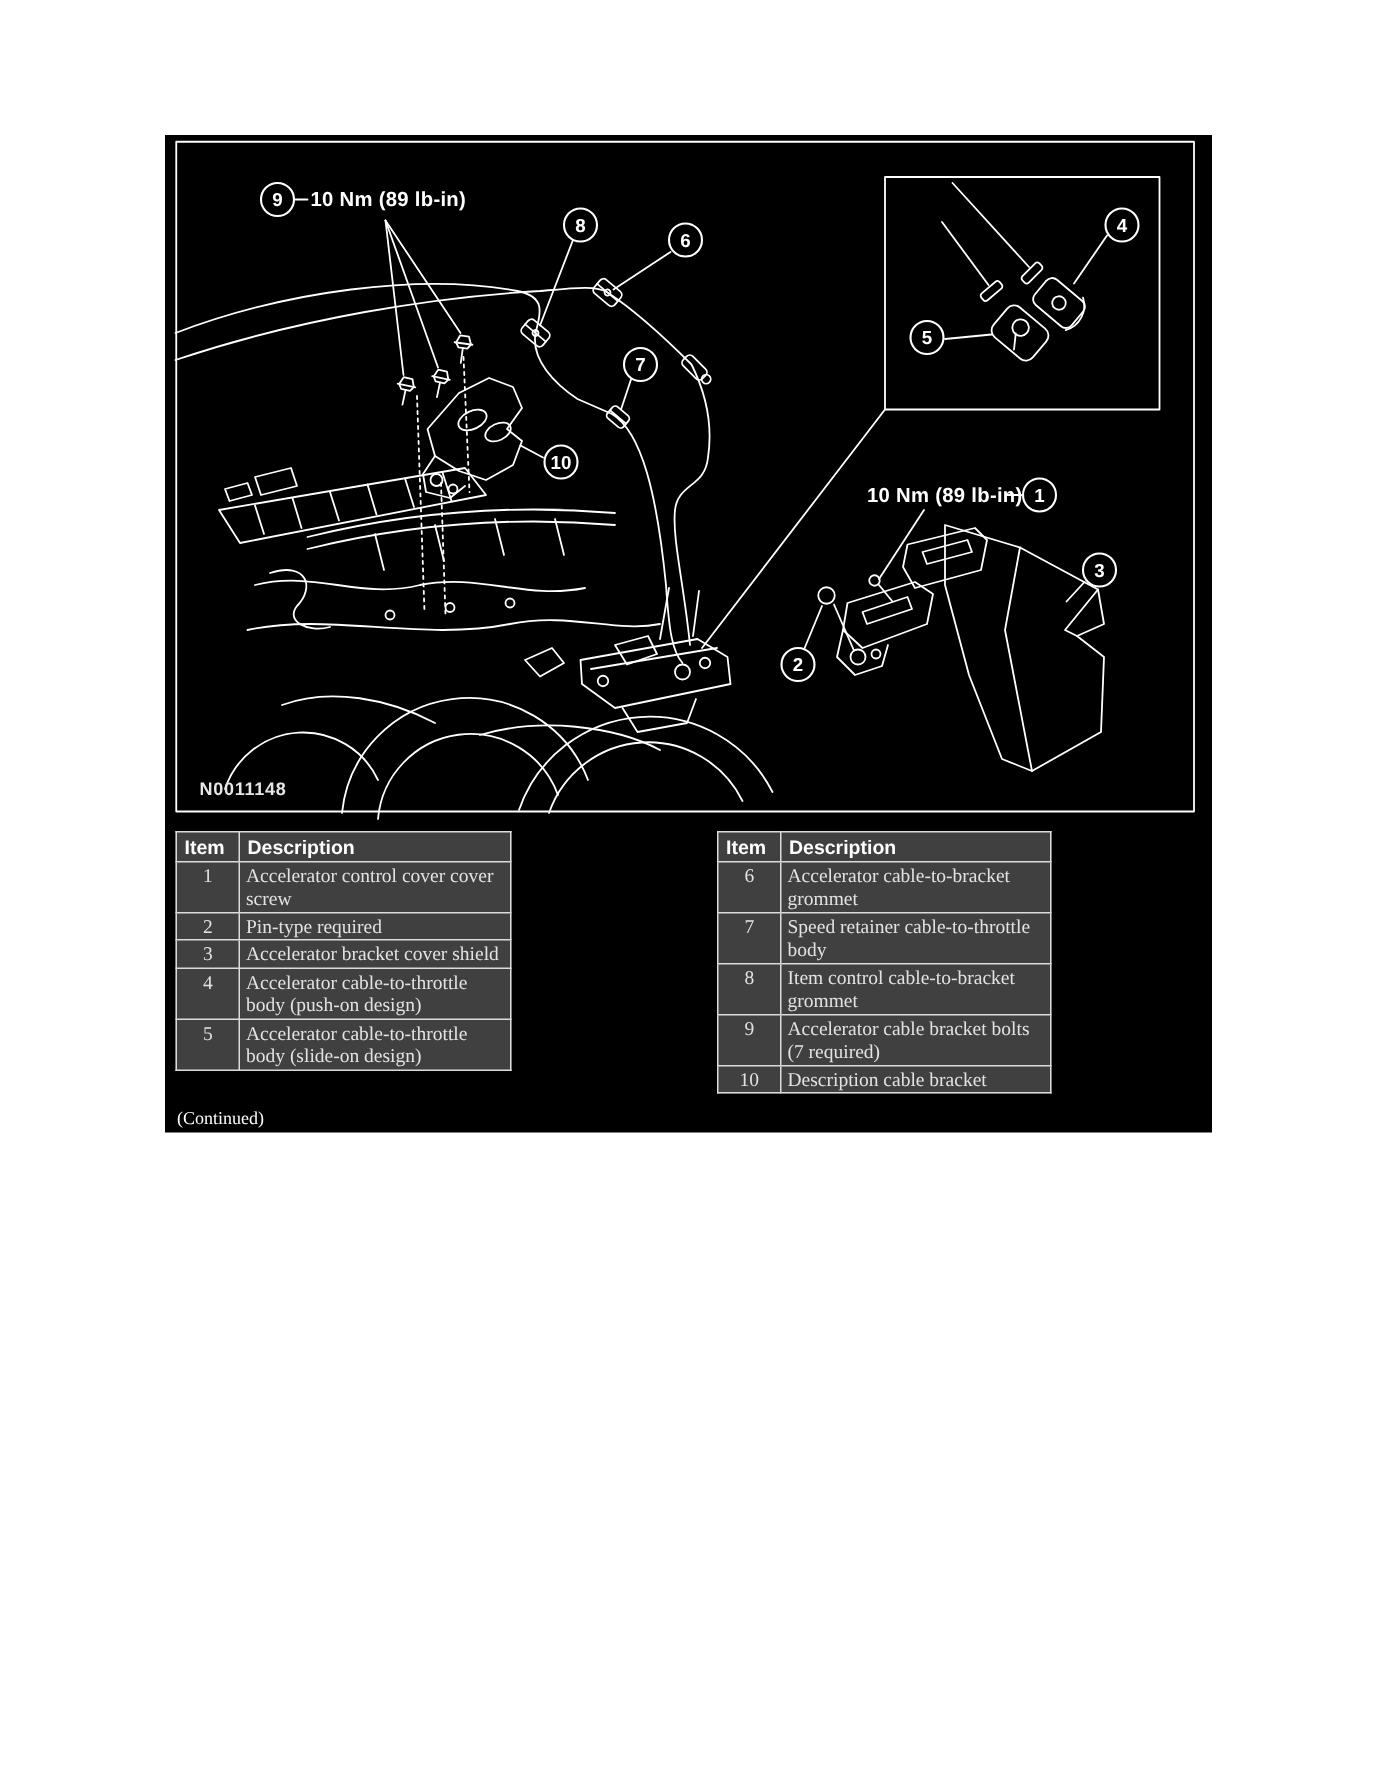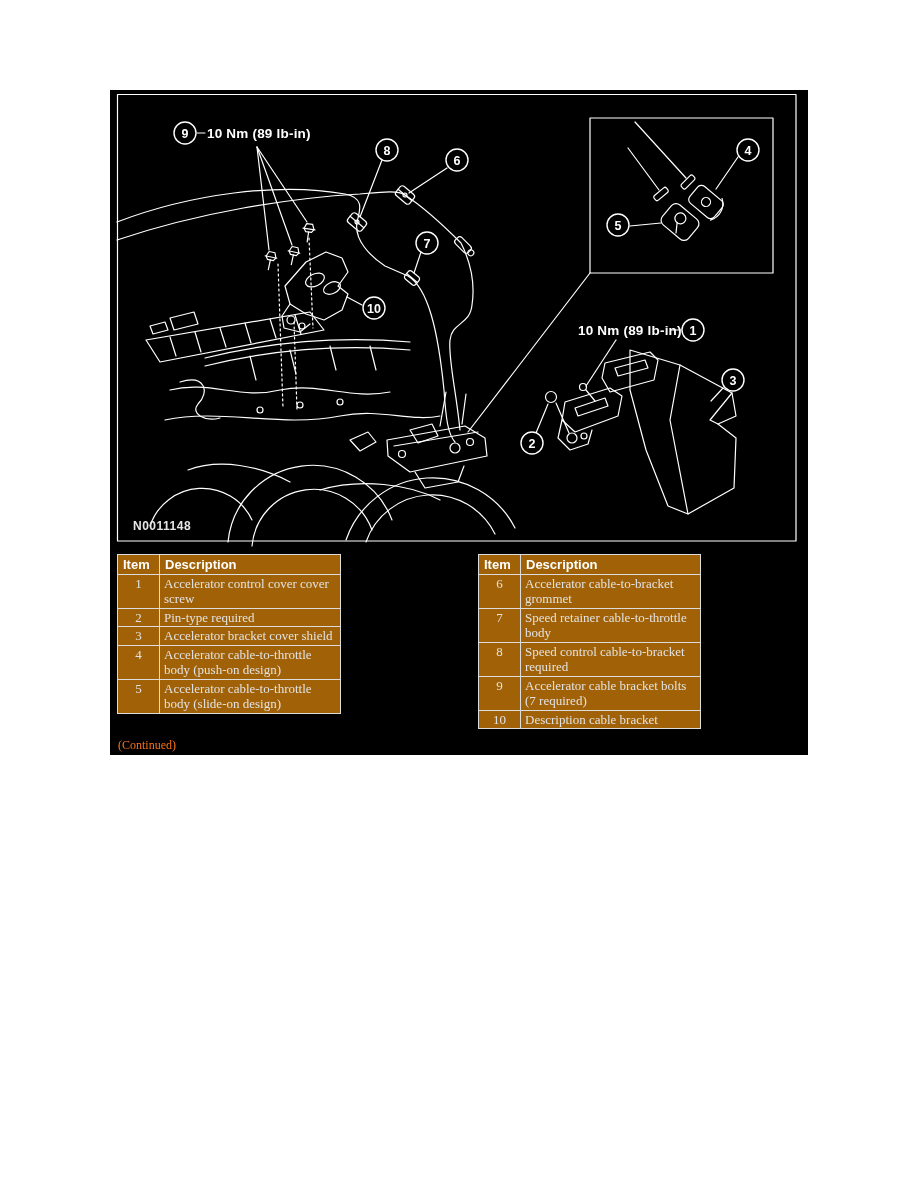"Item" .spec-table { background: #a16207 -> #404040 }
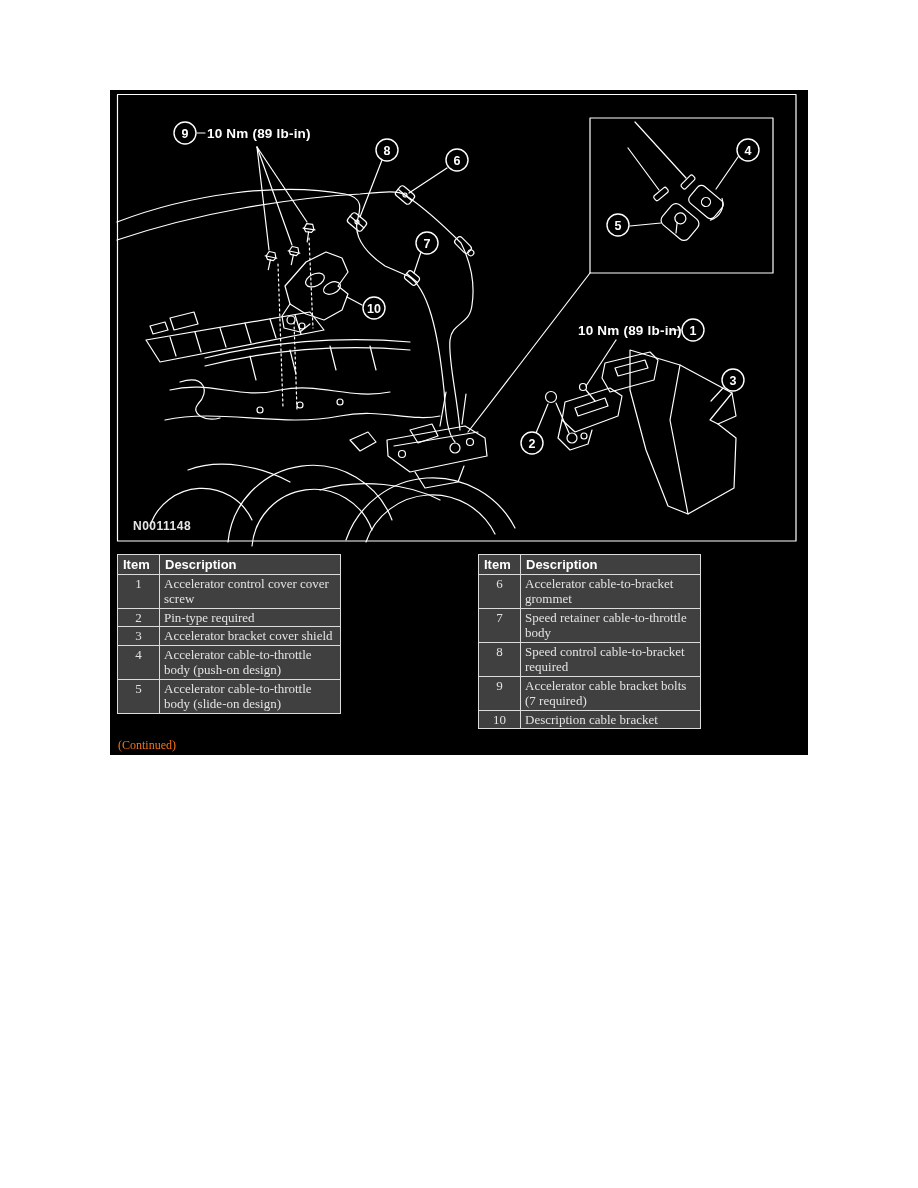"Speed control cable-to-bracket required" td { text: Speed control cable-to-bracket required -> Item control cable-to-bracket grommet }
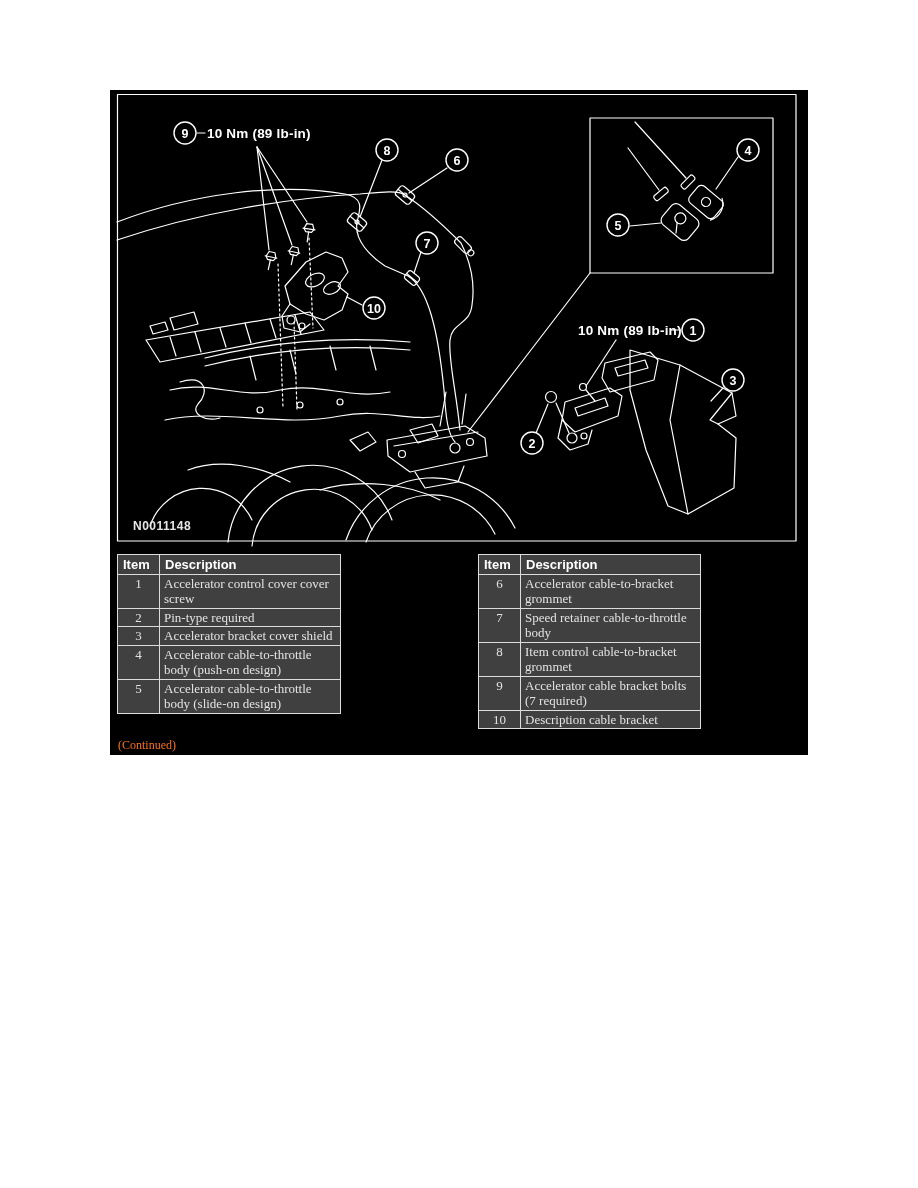"(Continued)" .continued { color: #f97316 -> #ffffff }
